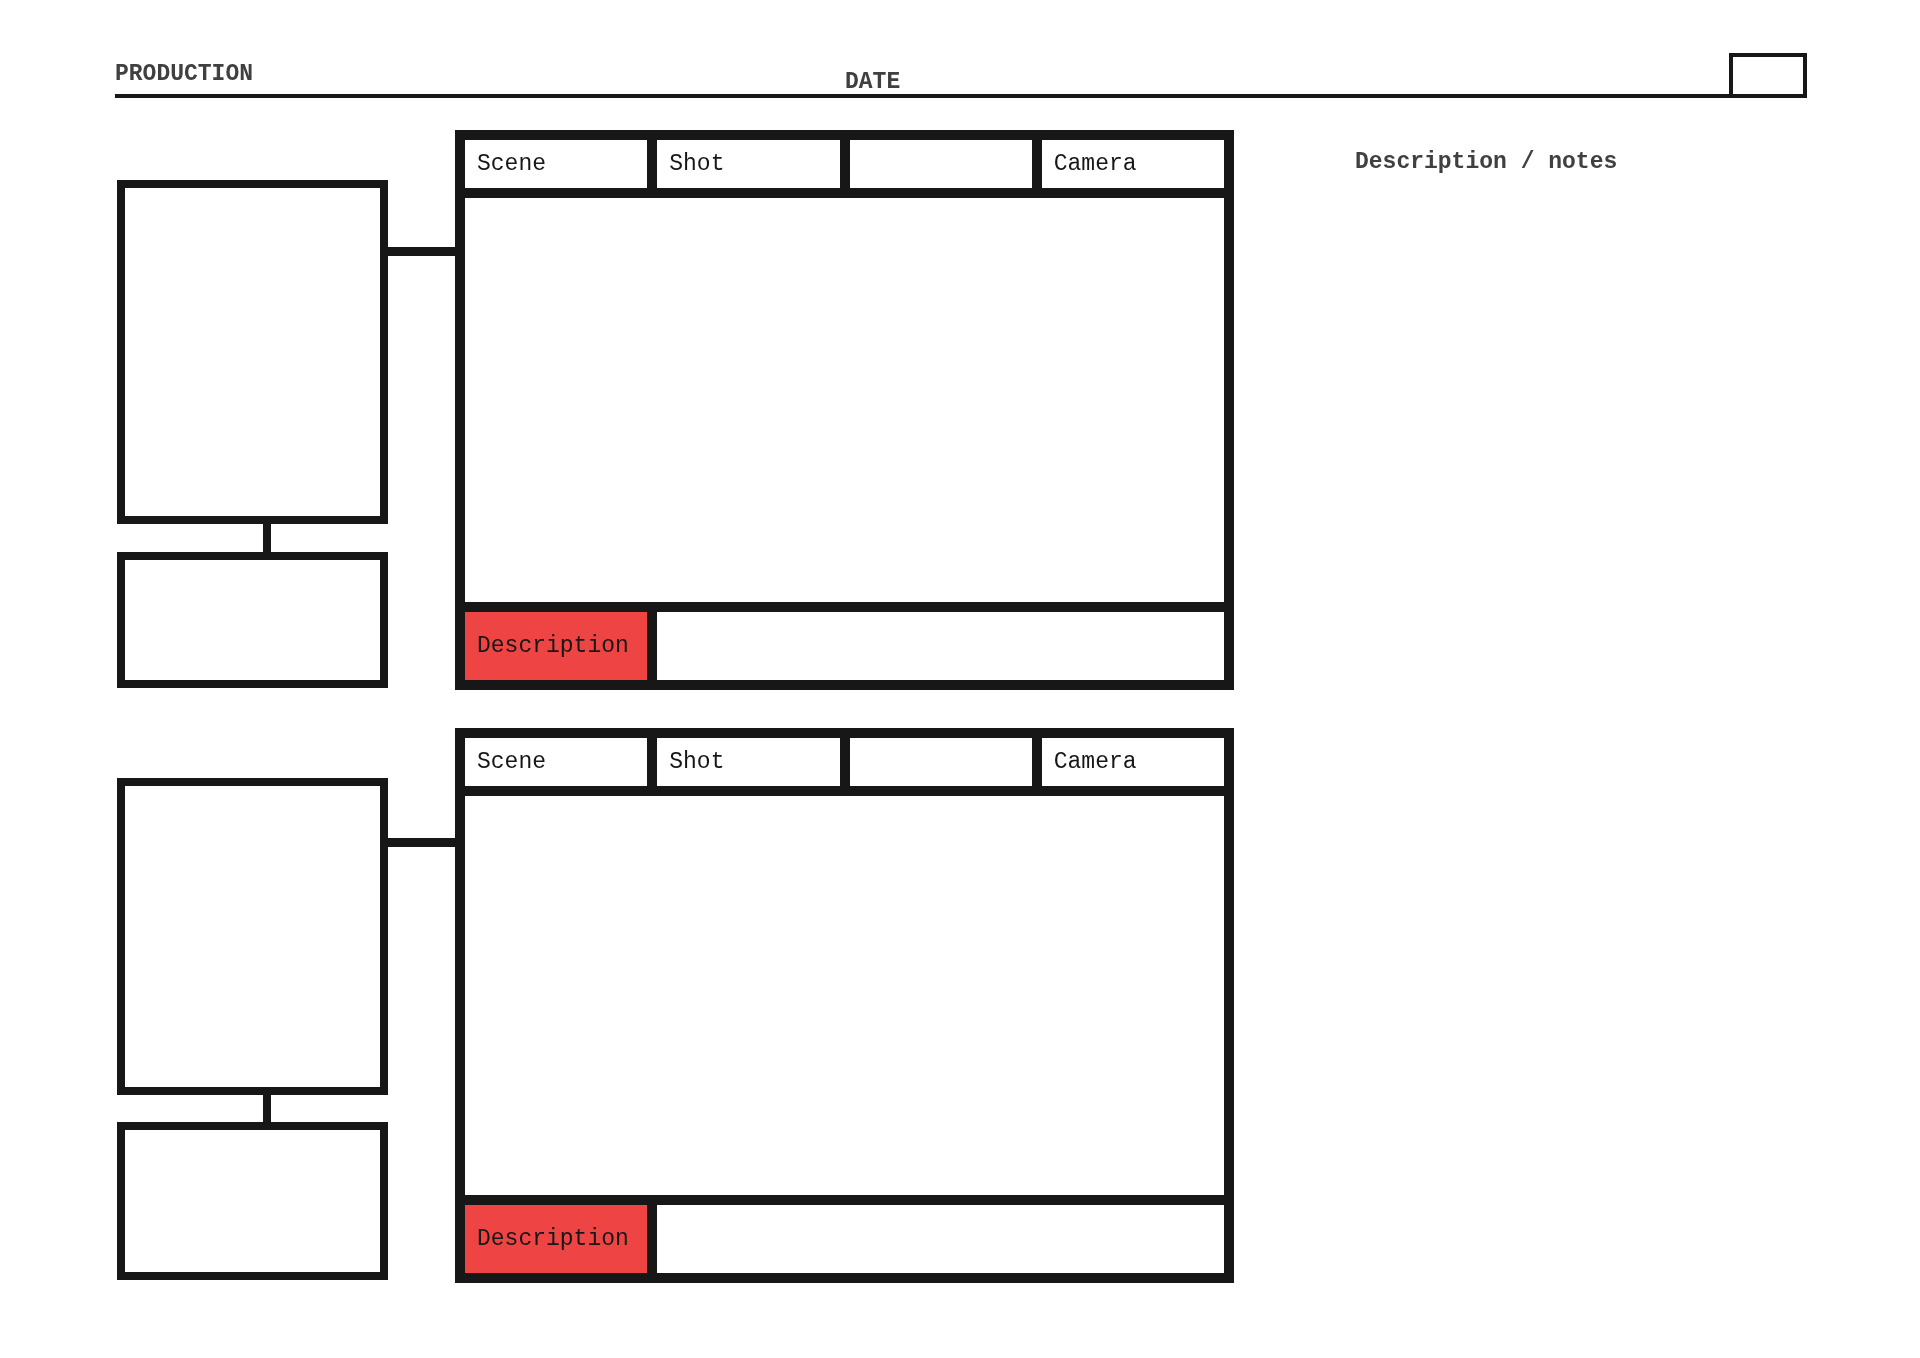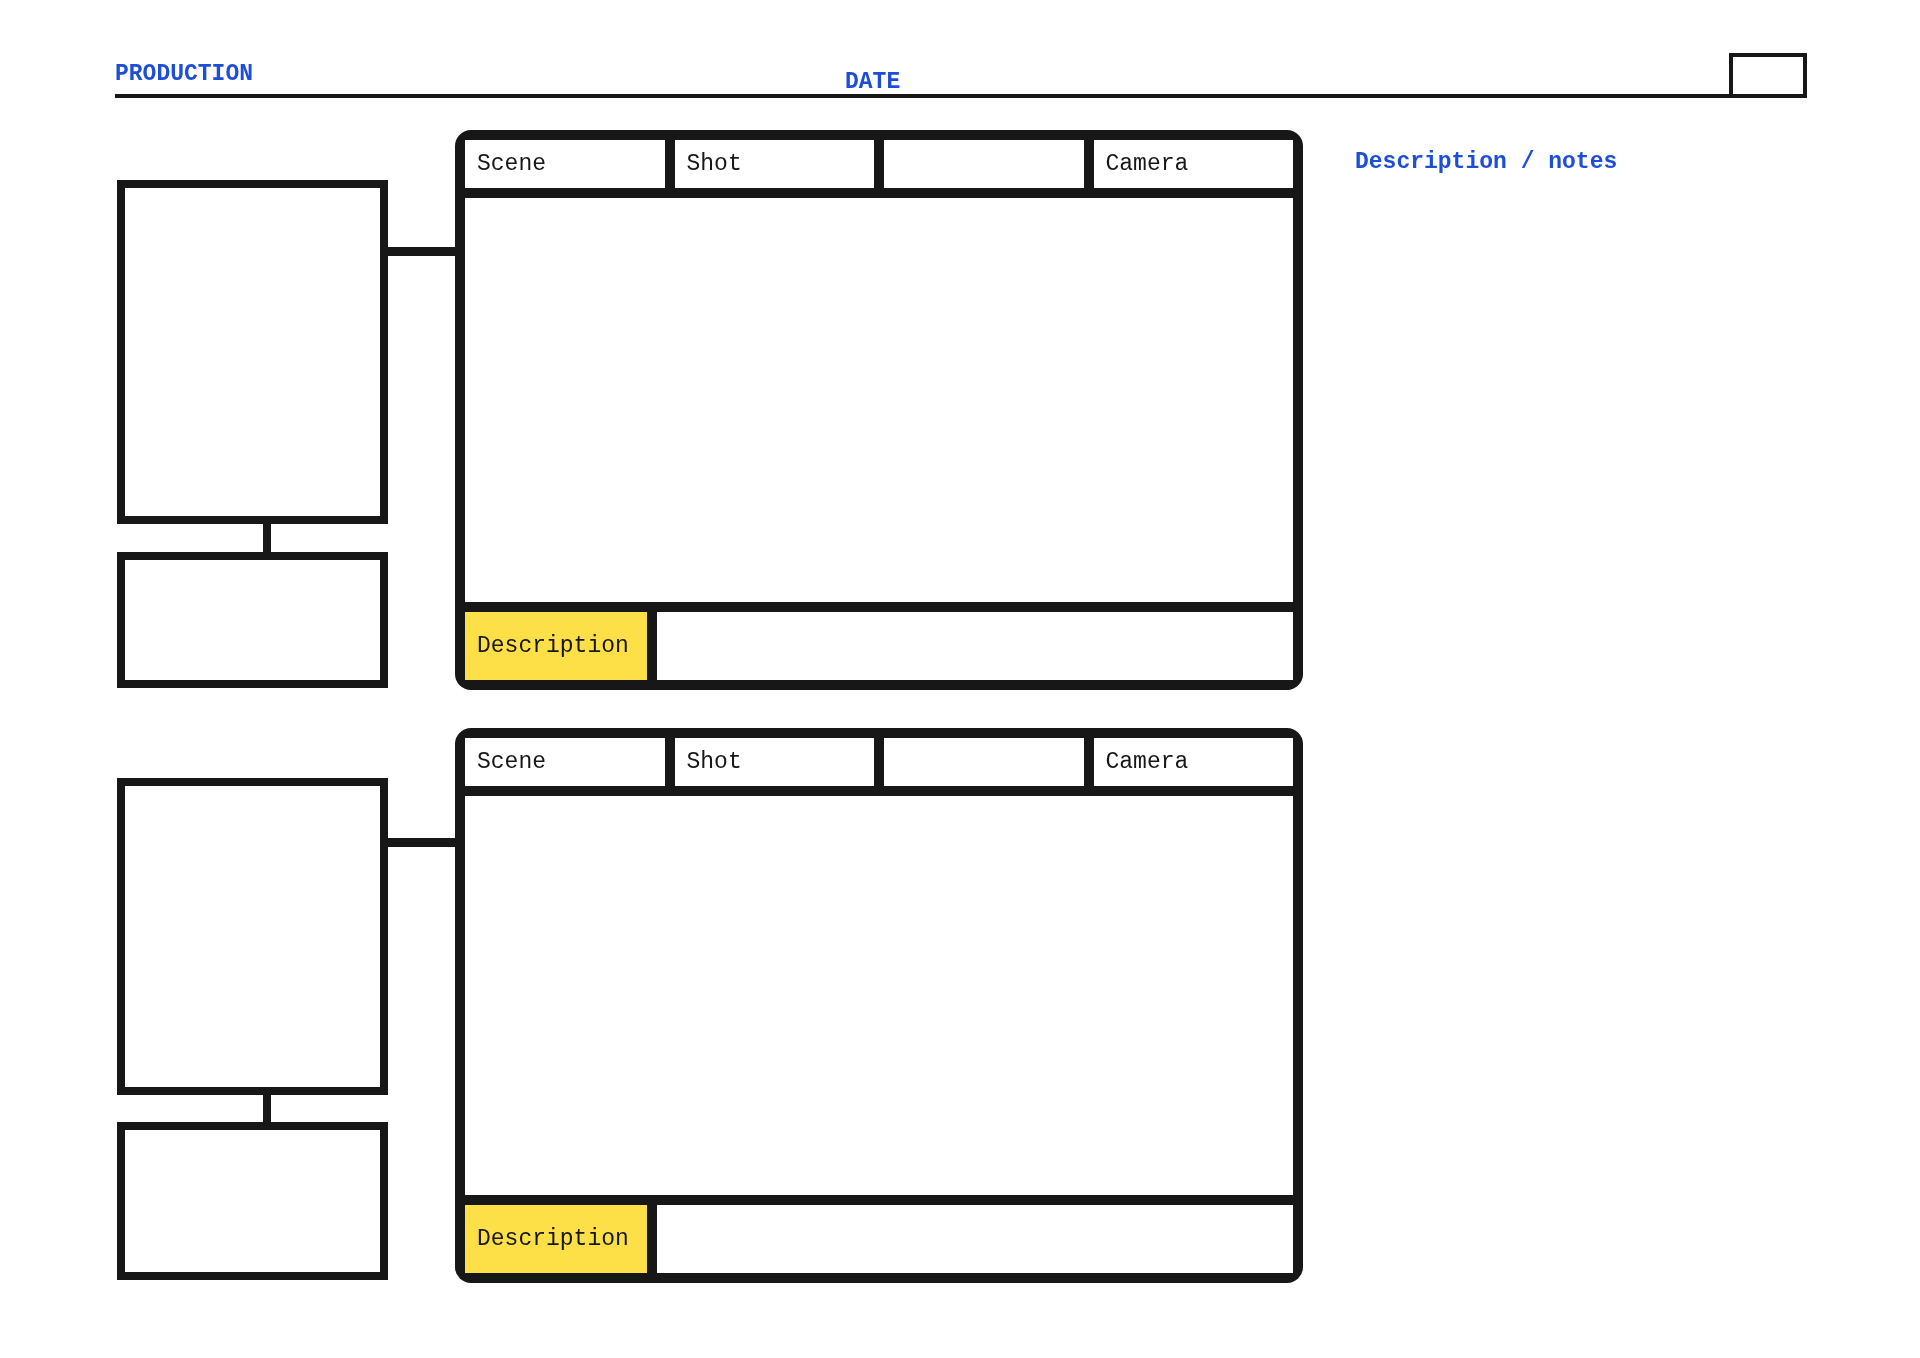"PRODUCTION" .lbl { color: #1d4ed8 -> #404040 }
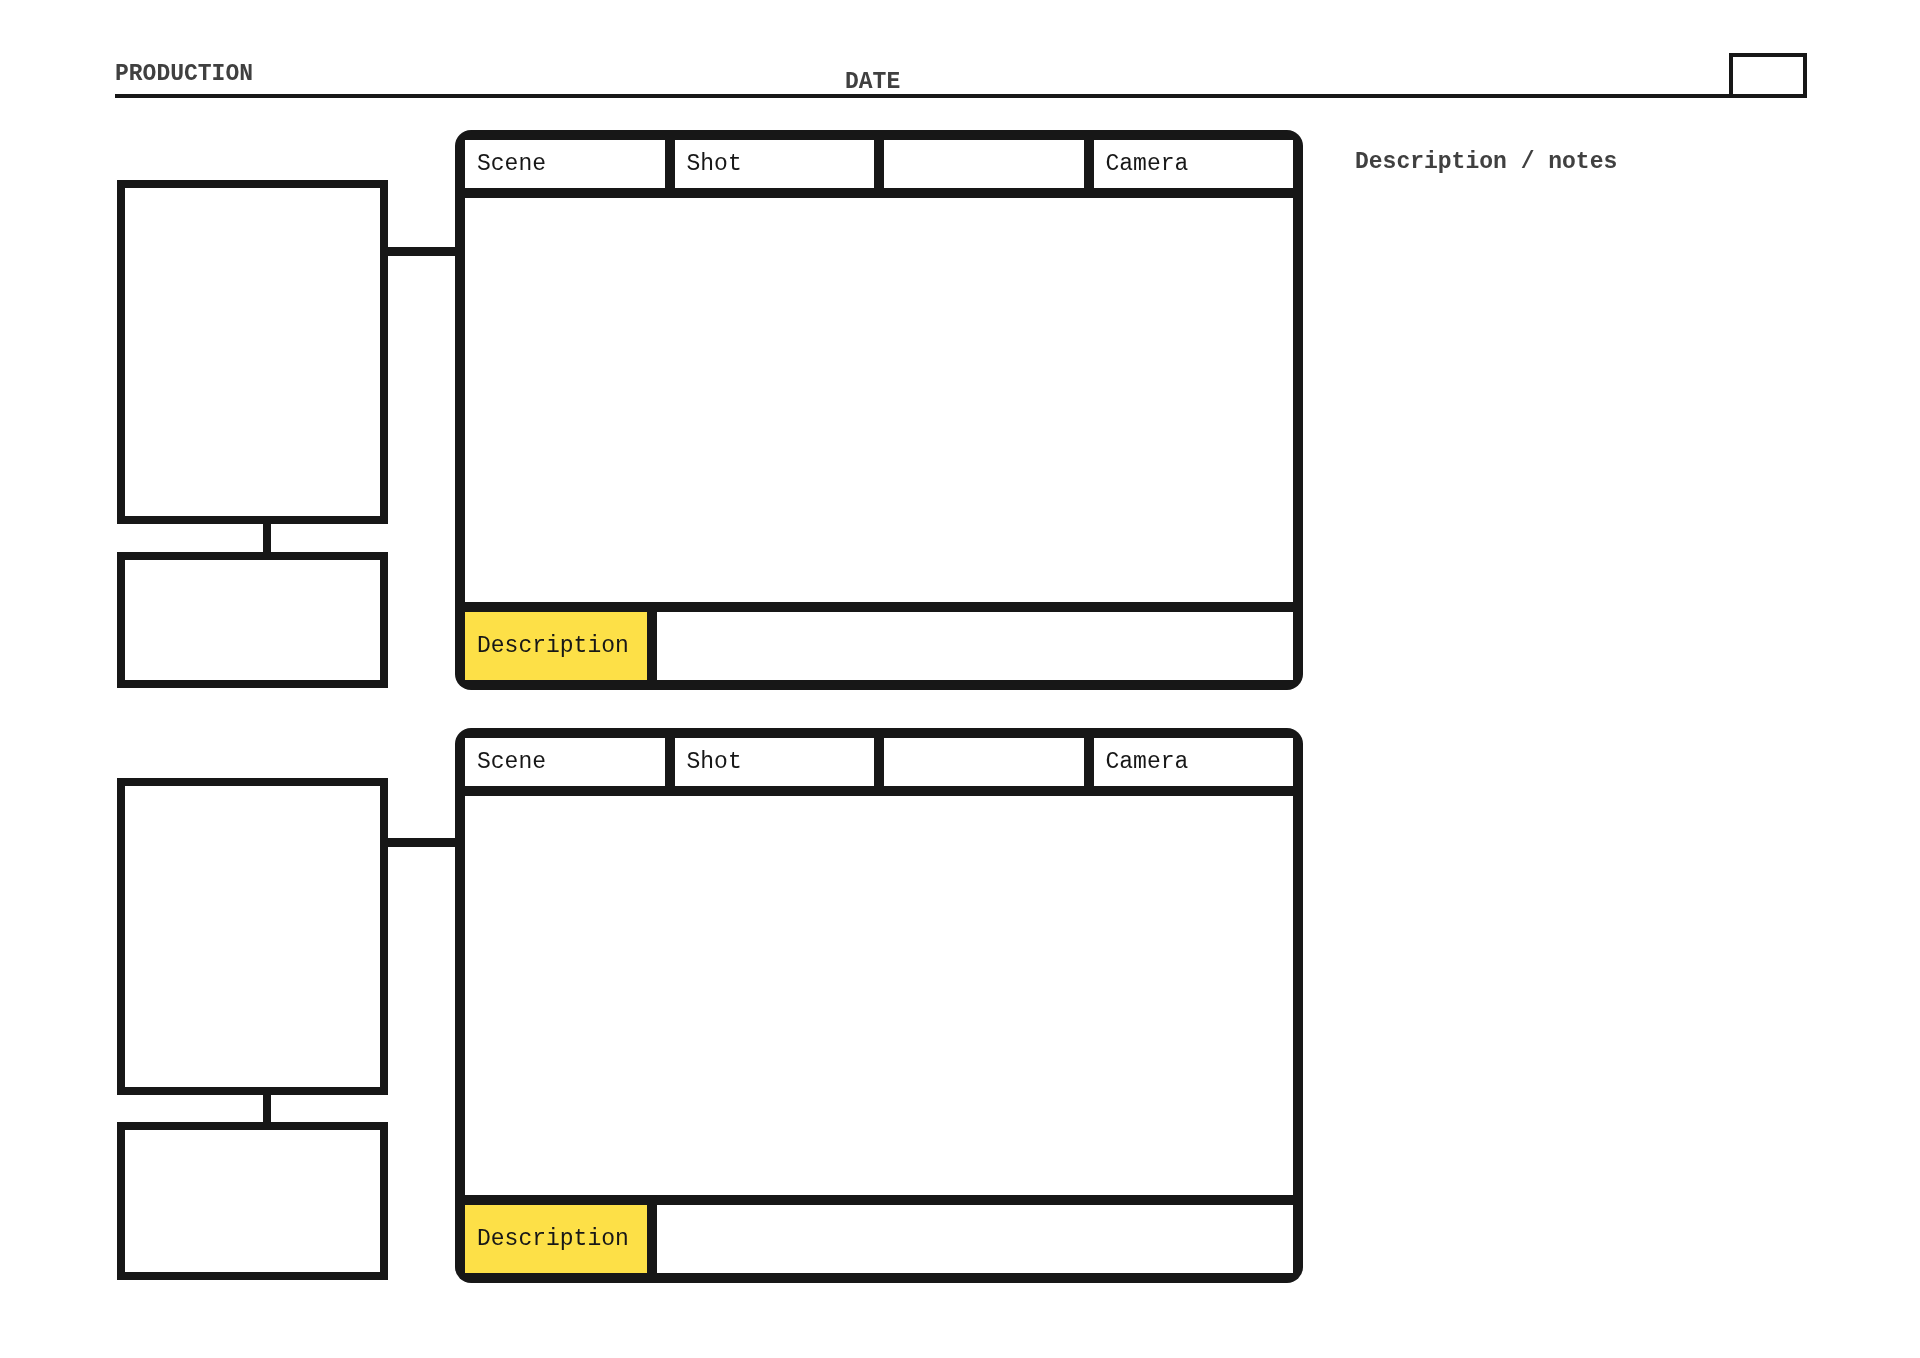"Scene" .panel { border-radius: 16px -> none; width: 848px -> 779px }
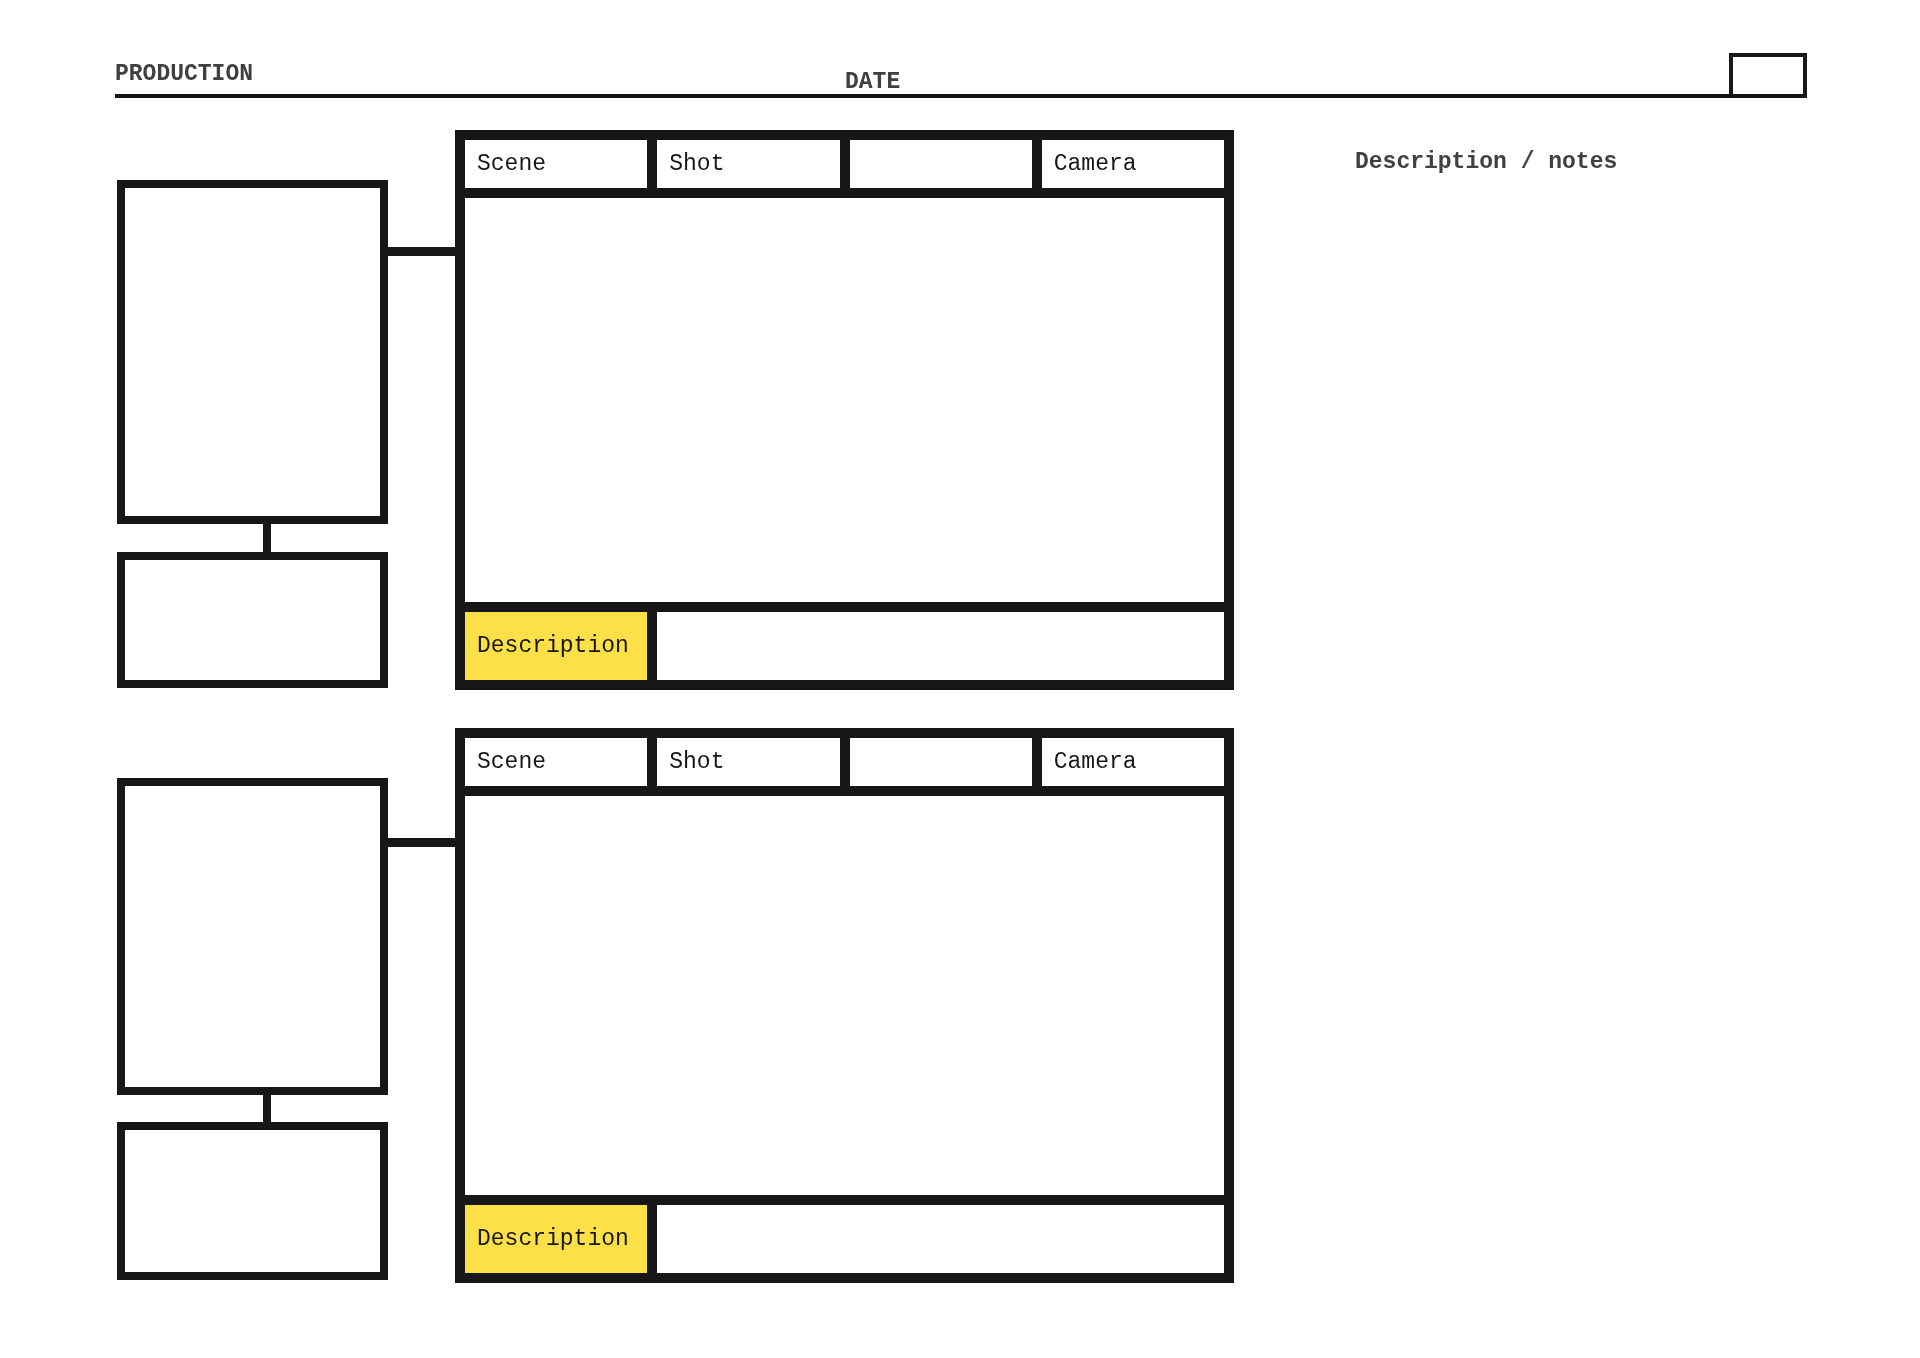"Description" .desc-label-cell { background: #fde047 -> #ef4444 }
